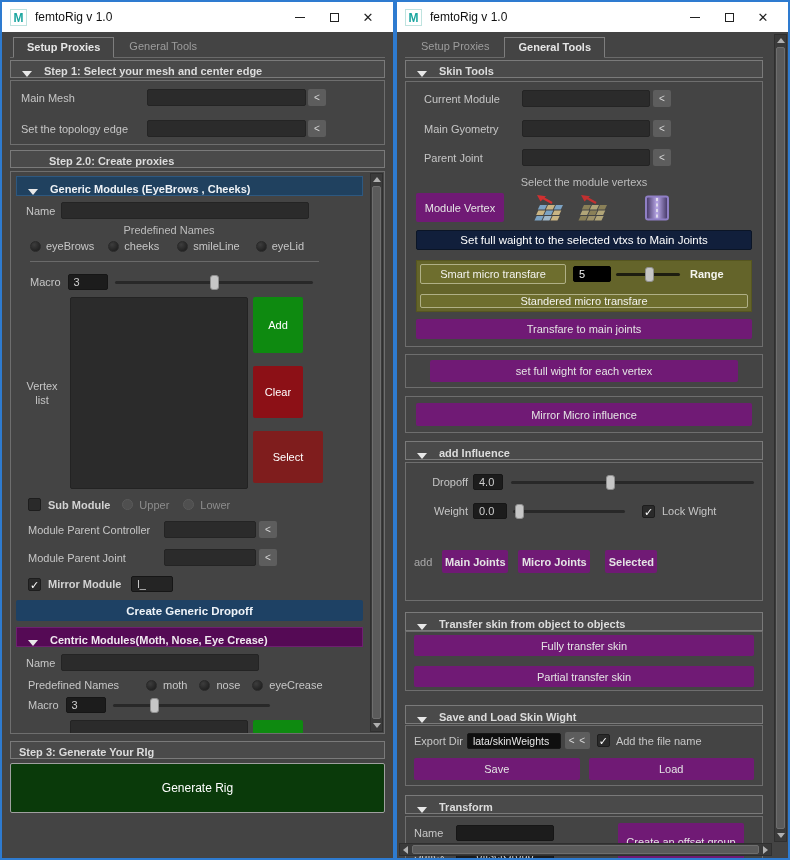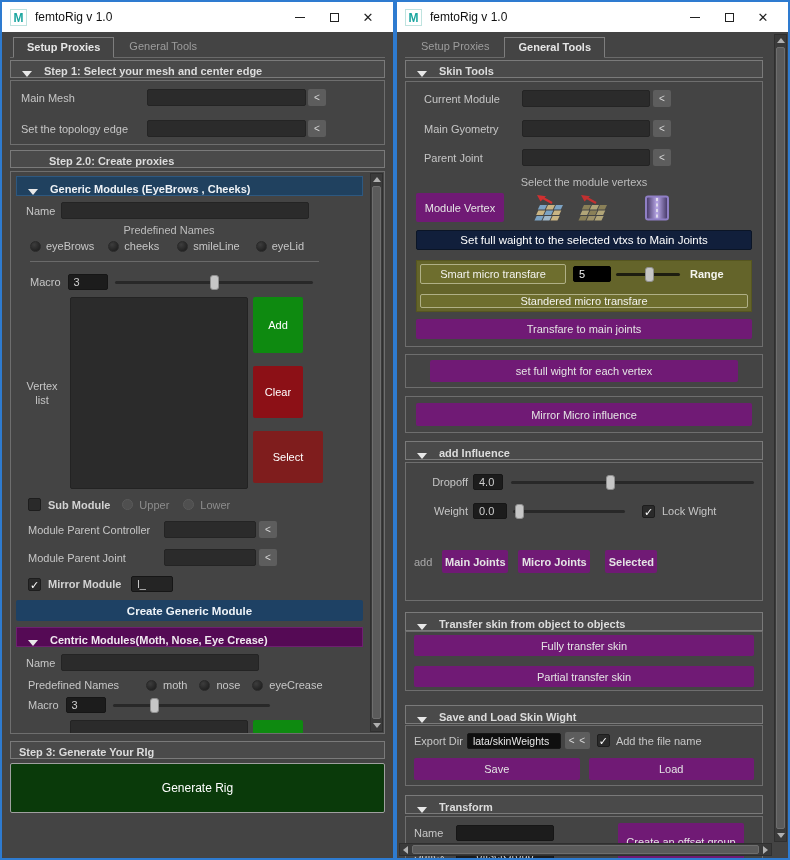"Create Generic Module" div.btn { text: Module -> Dropoff }
